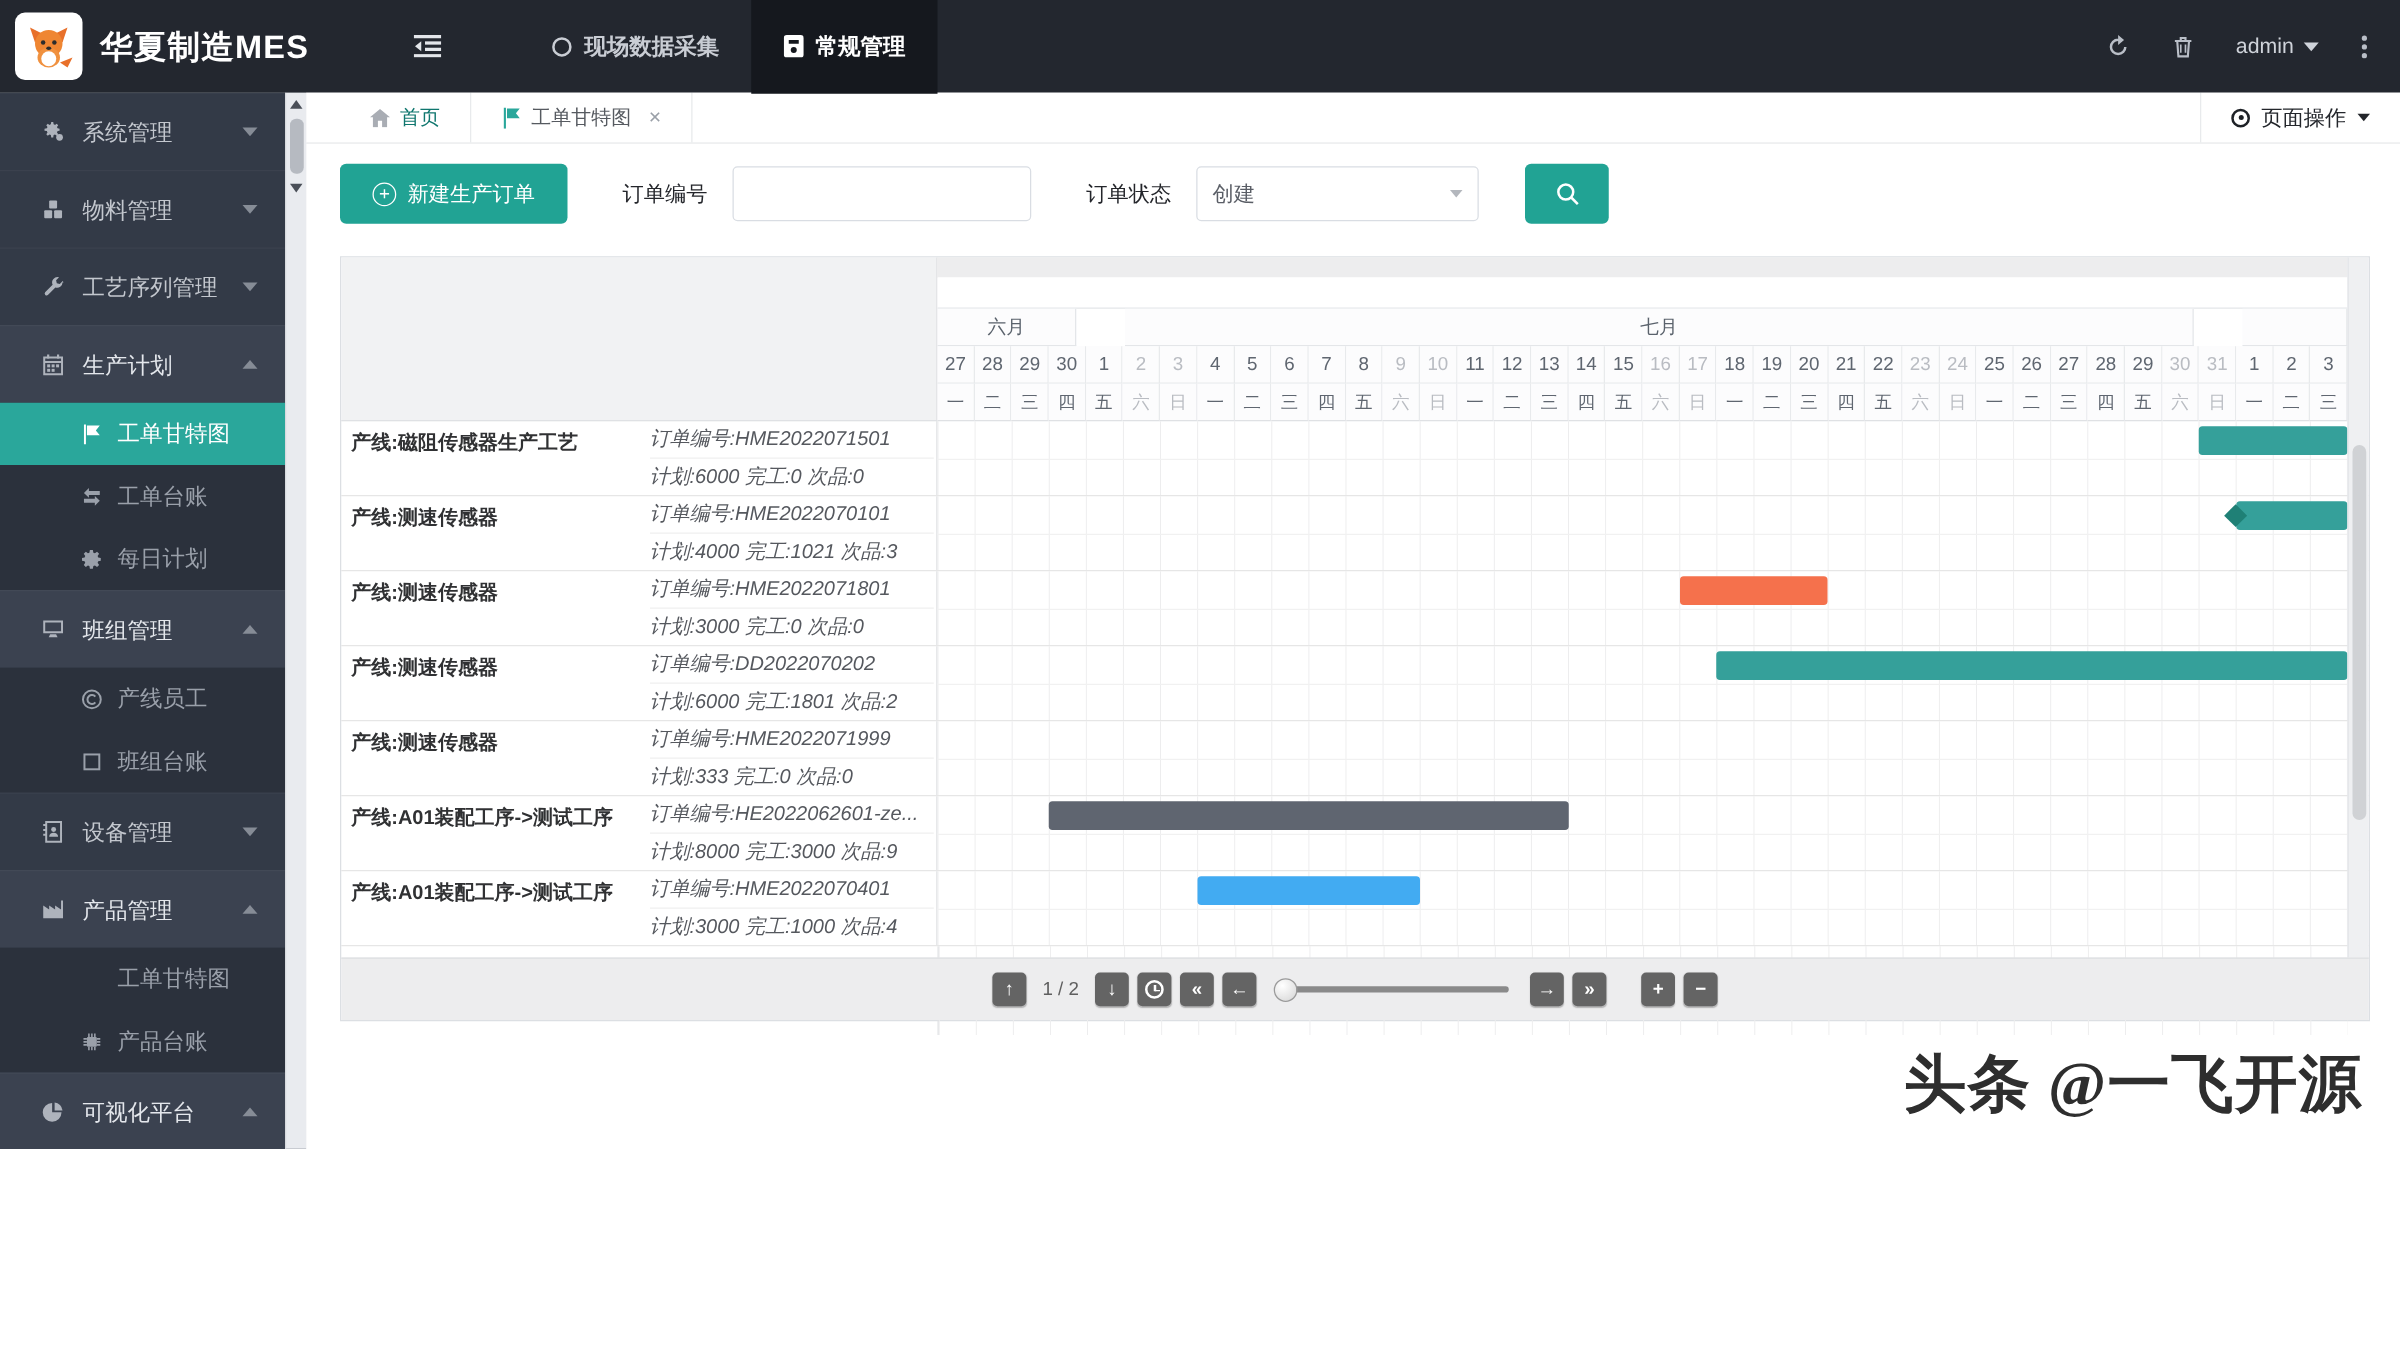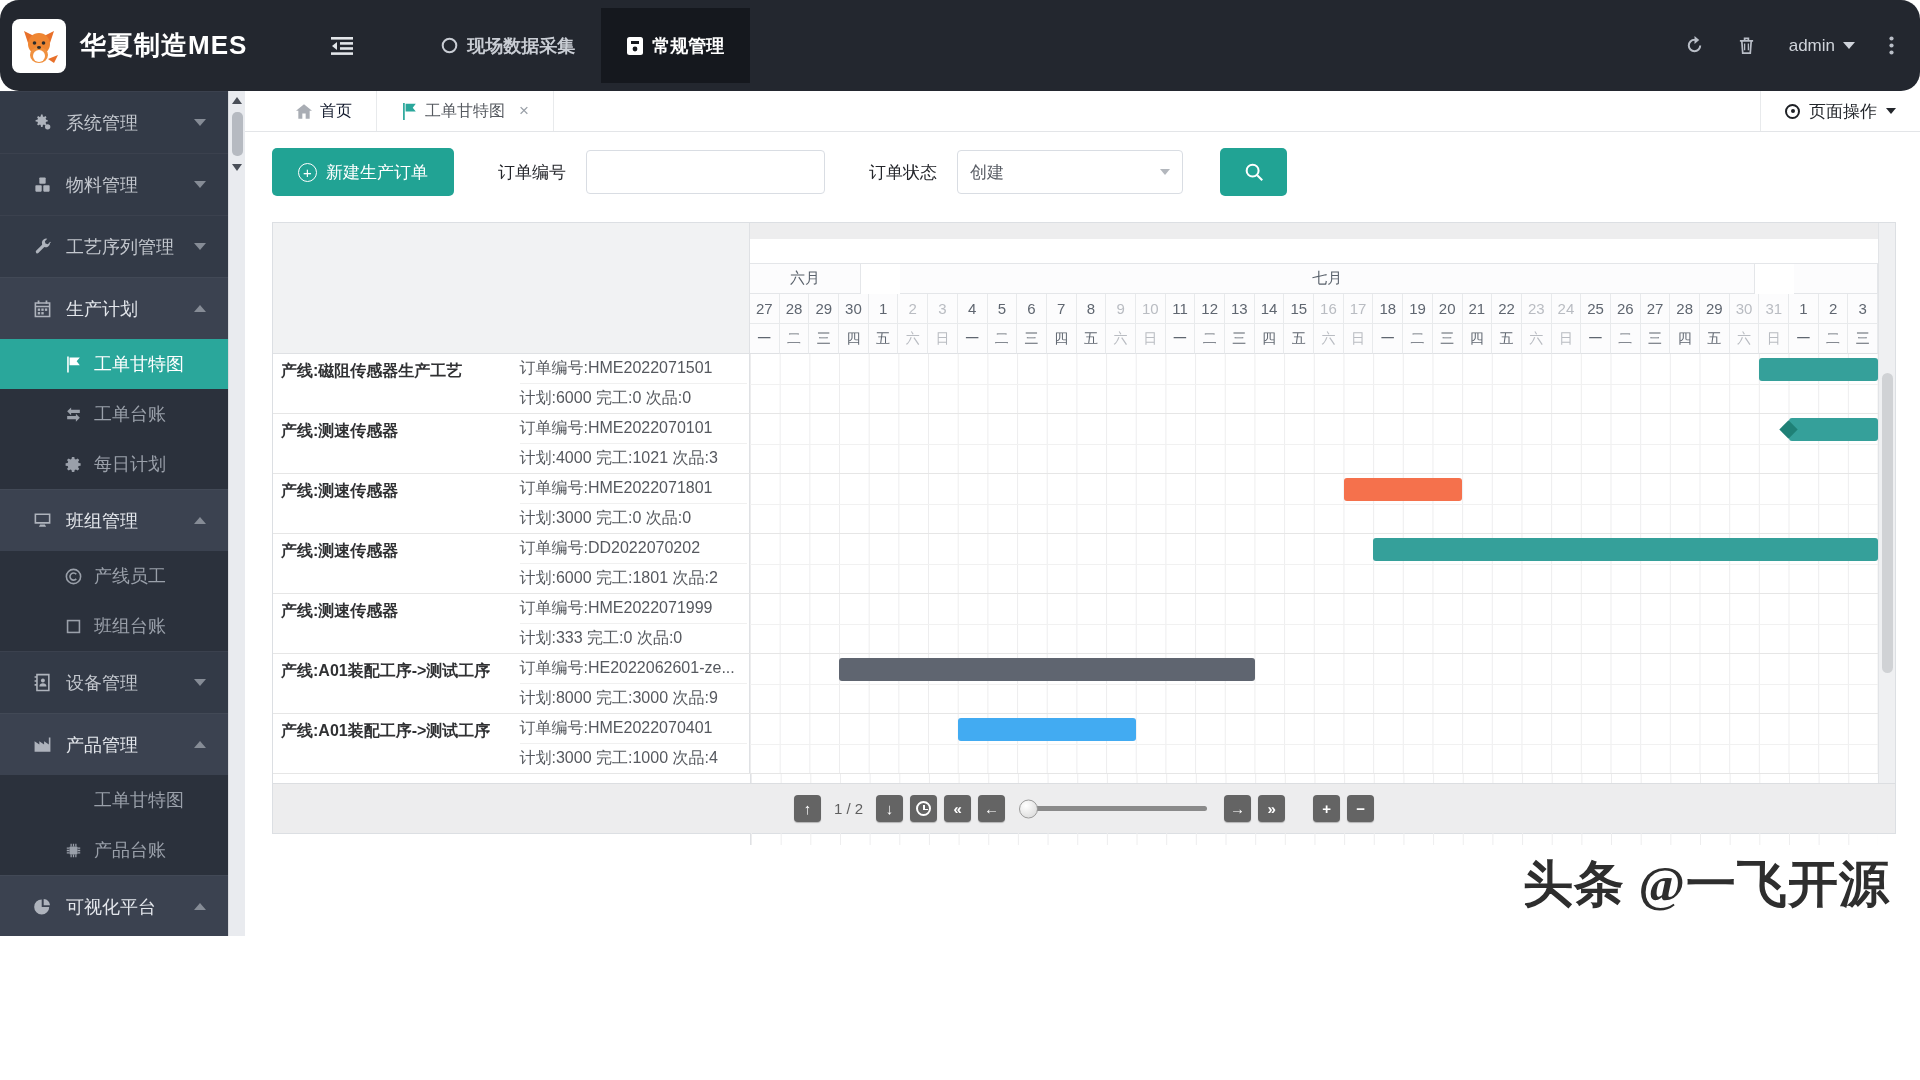"华夏制造MES" .topbar { border-radius: 19px -> none; height: 91px -> 74px }
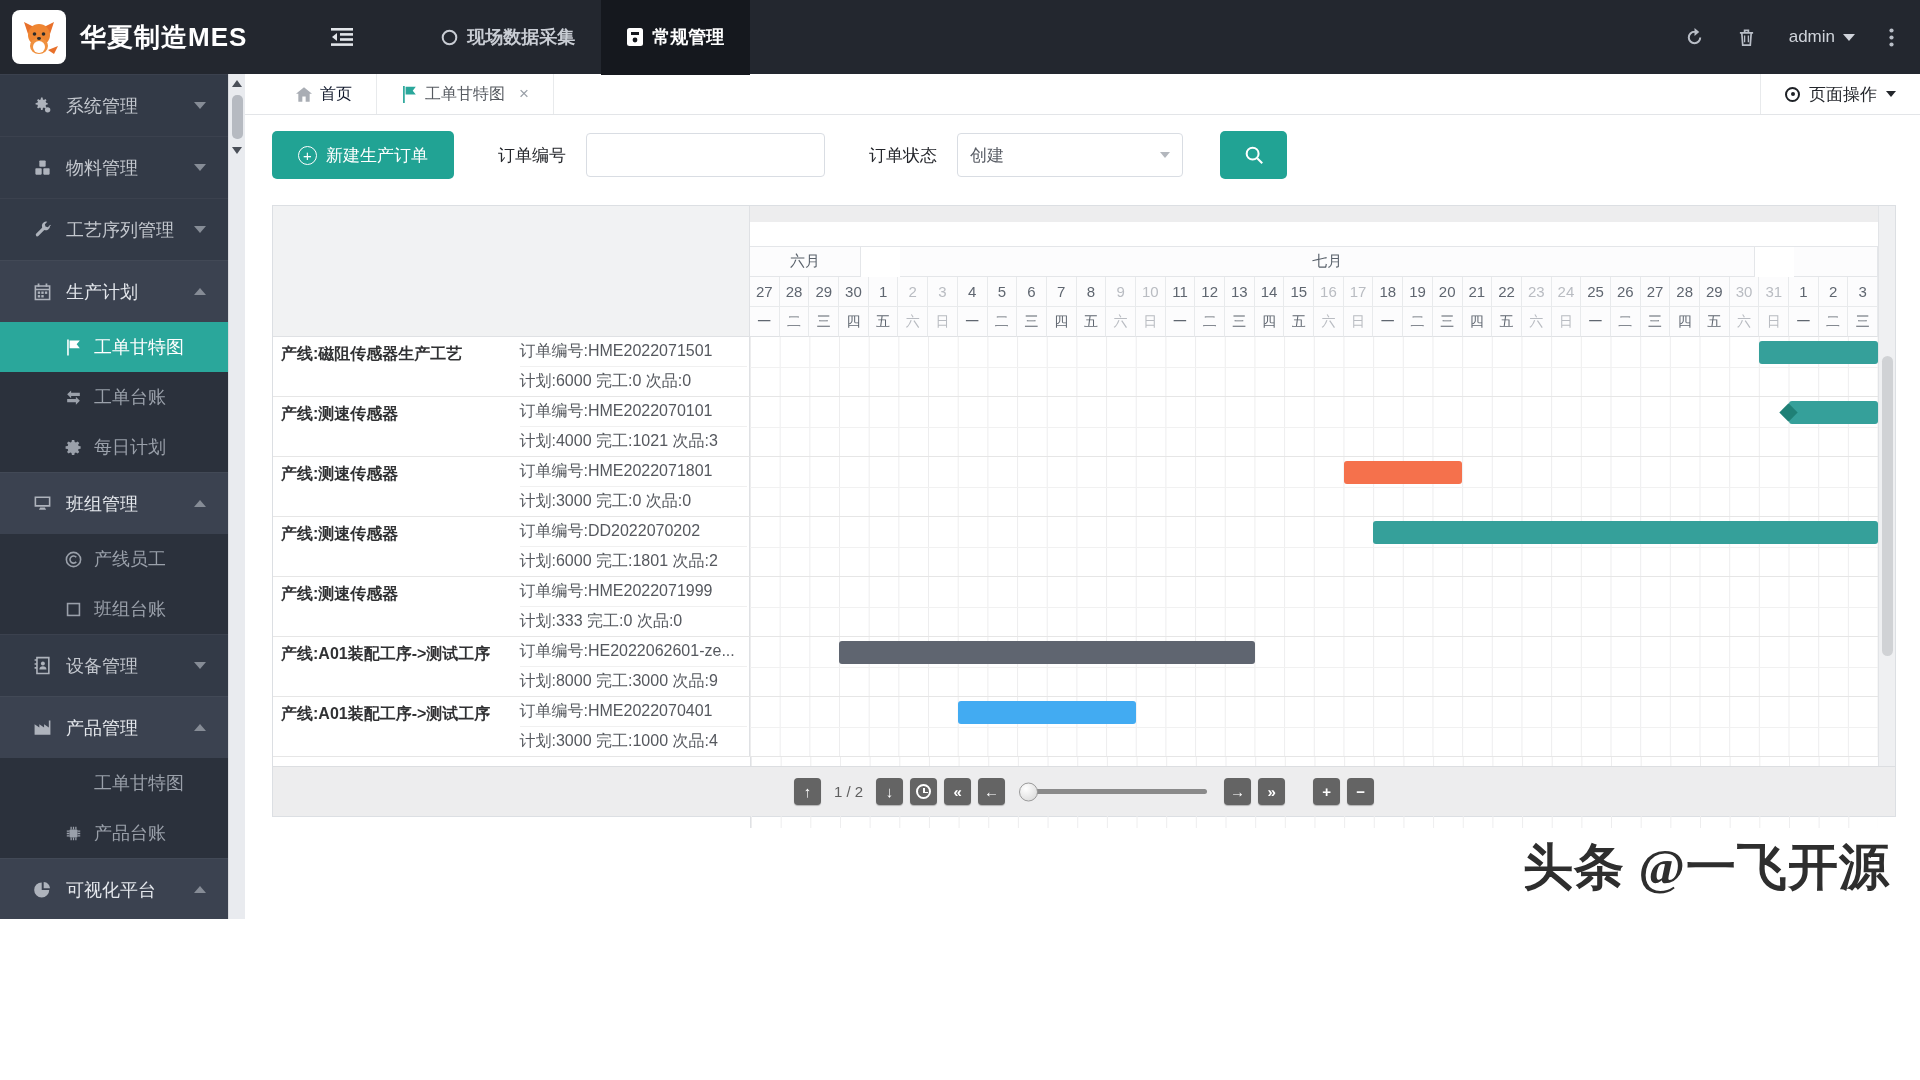"首页" .tab.home { color: #0f172a -> #0f766e }
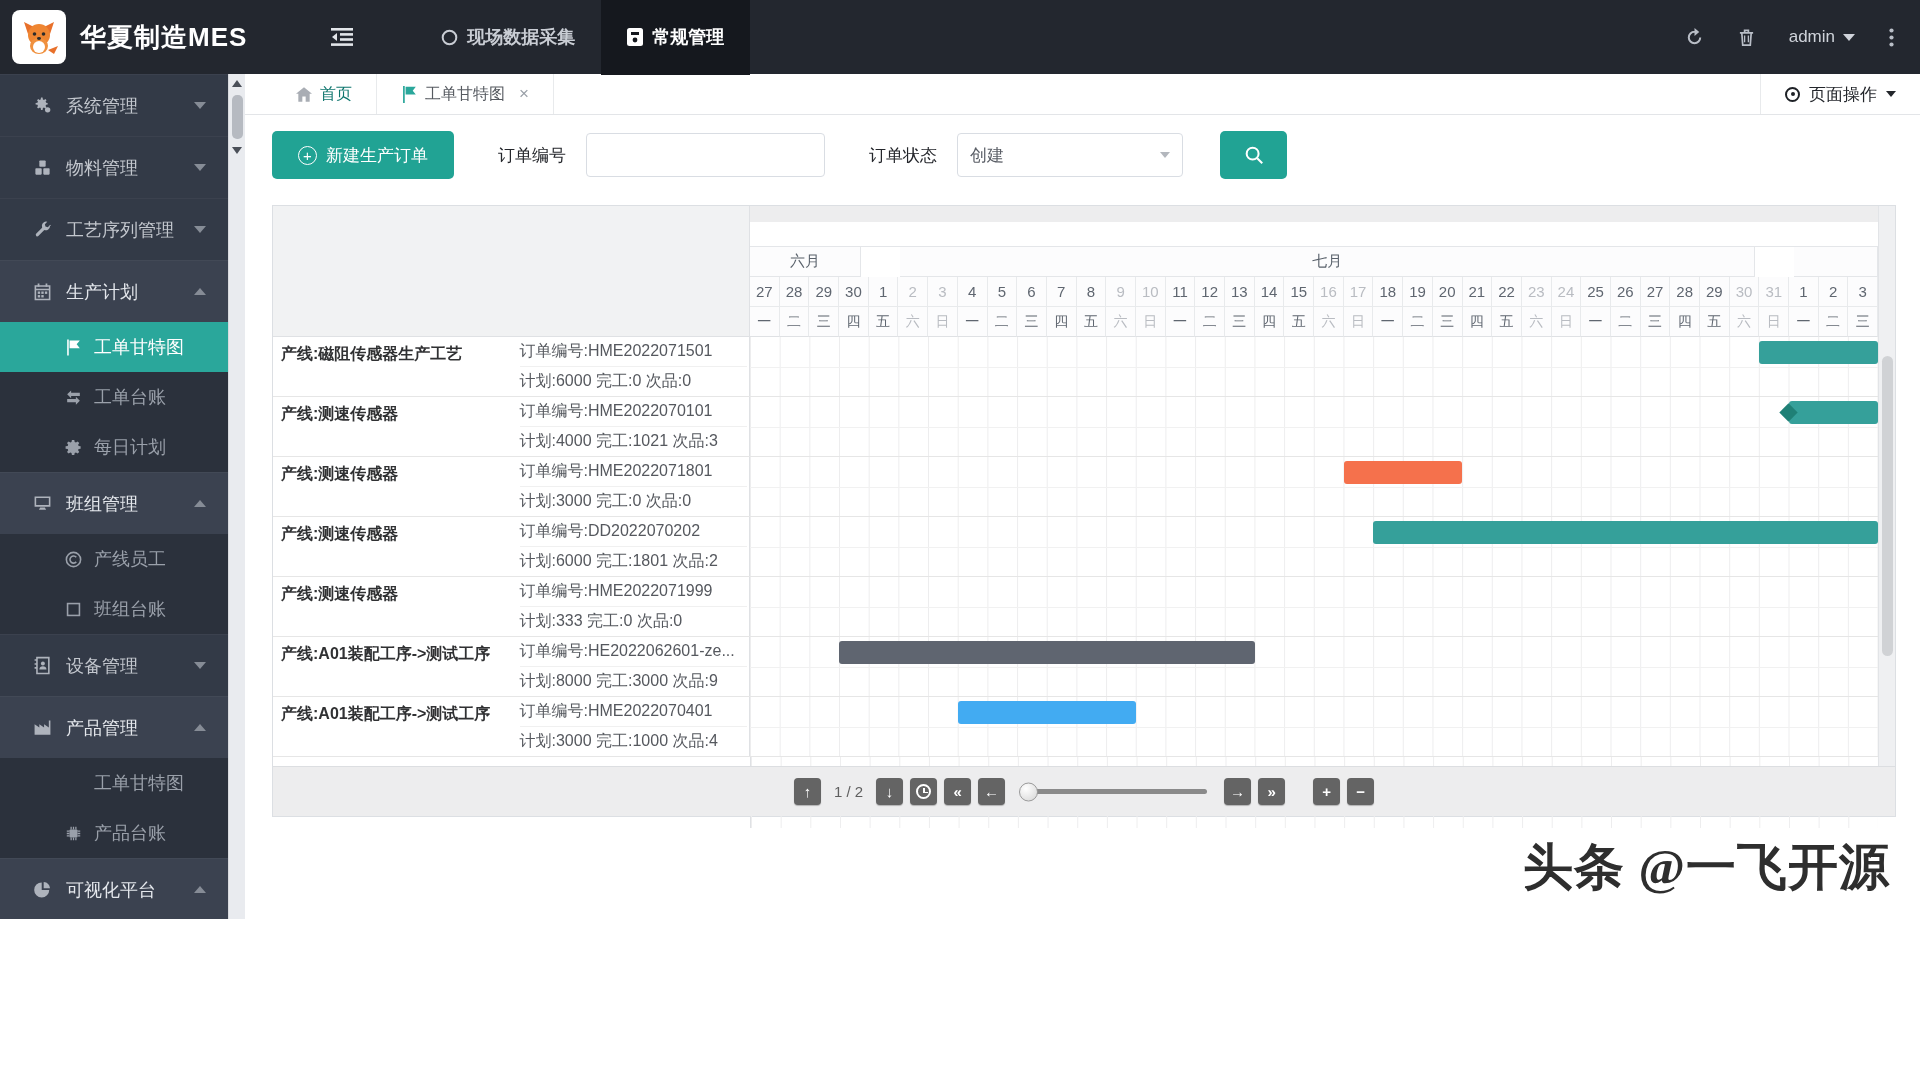"订单编号:HME2022071501" .g-col2 div { font-style: none -> italic }
